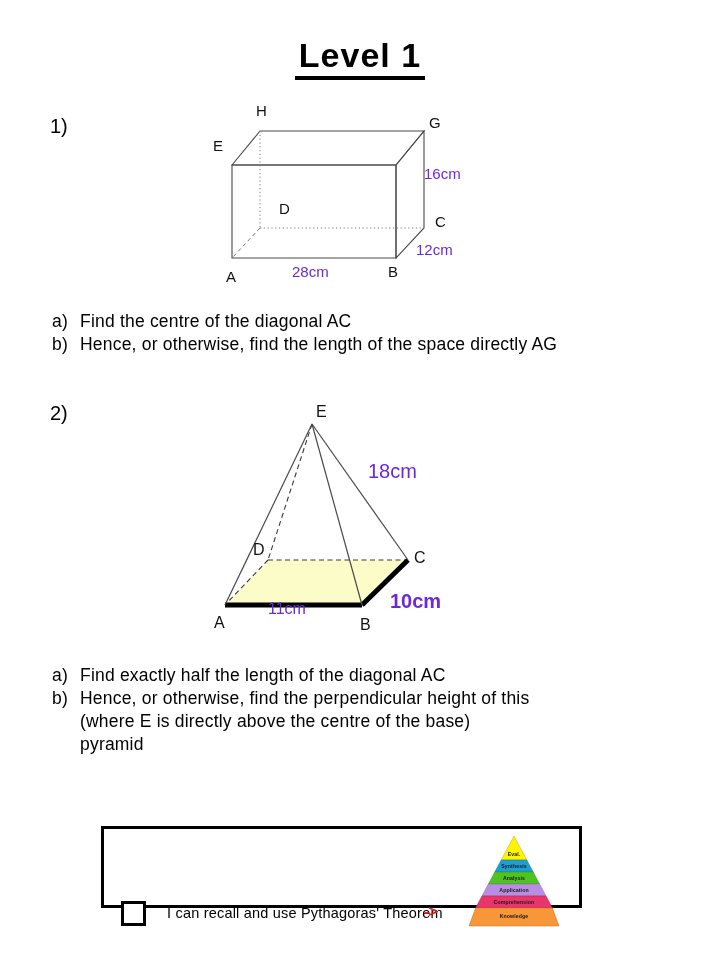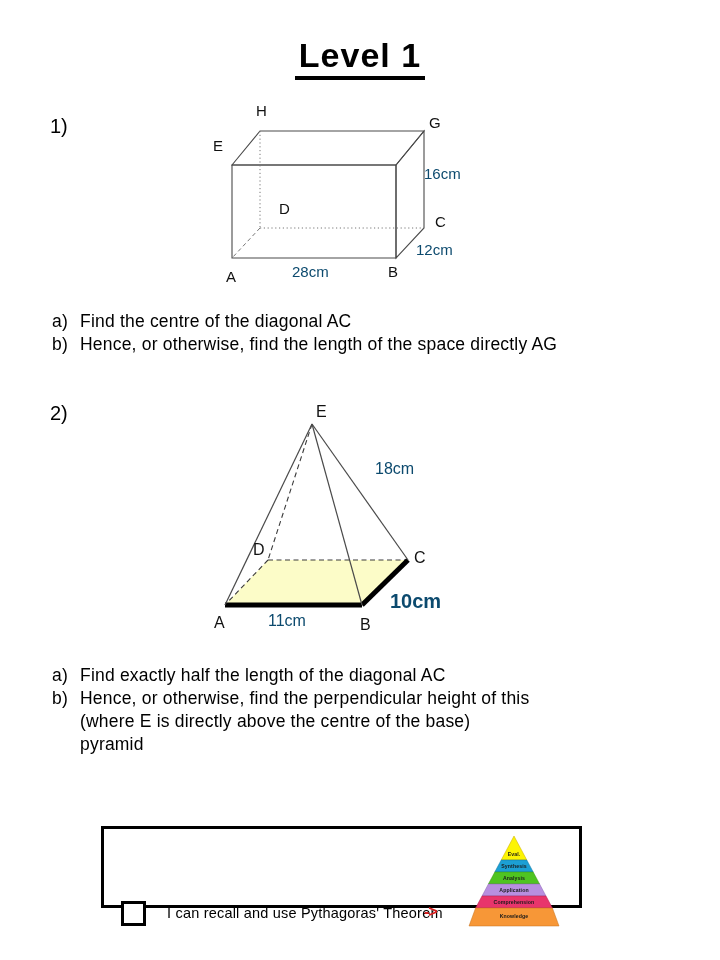"16cm" .fig-label { color: #0c4a6e -> #6d28d9 }
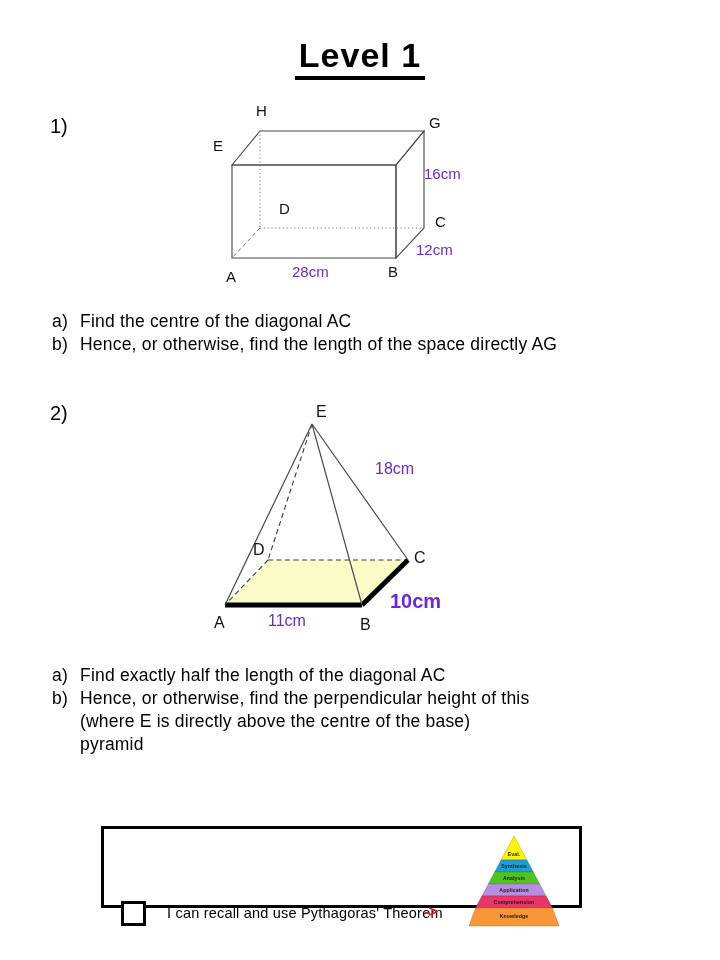"18cm" div.fig-label { font-size: 16px -> 20px; left: 185px -> 178px }
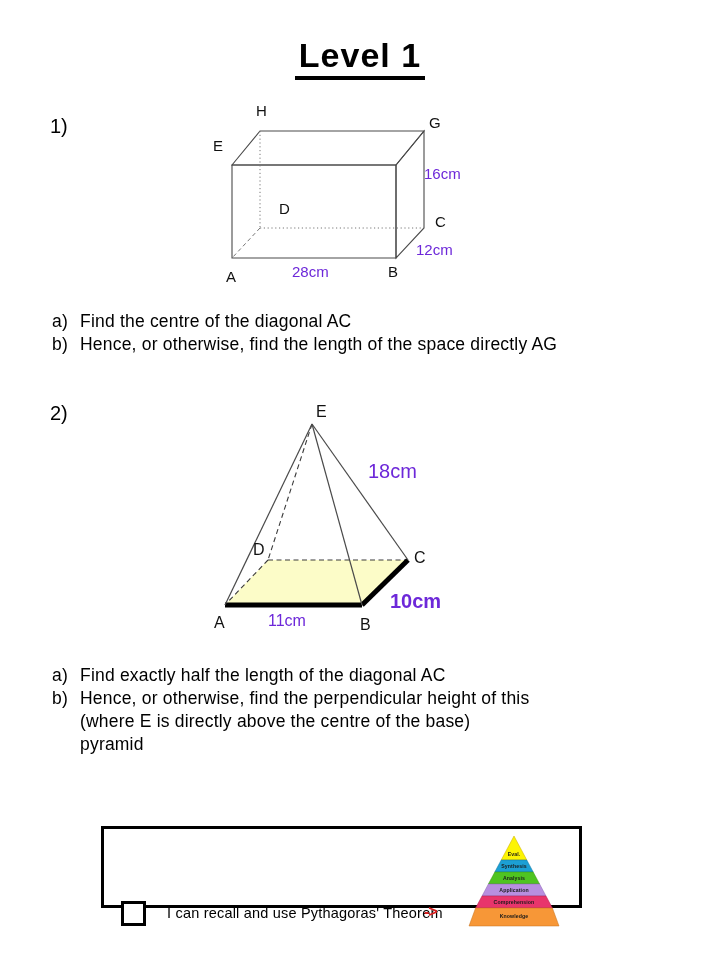"11cm" div.fig-label { top: 212px -> 200px }
